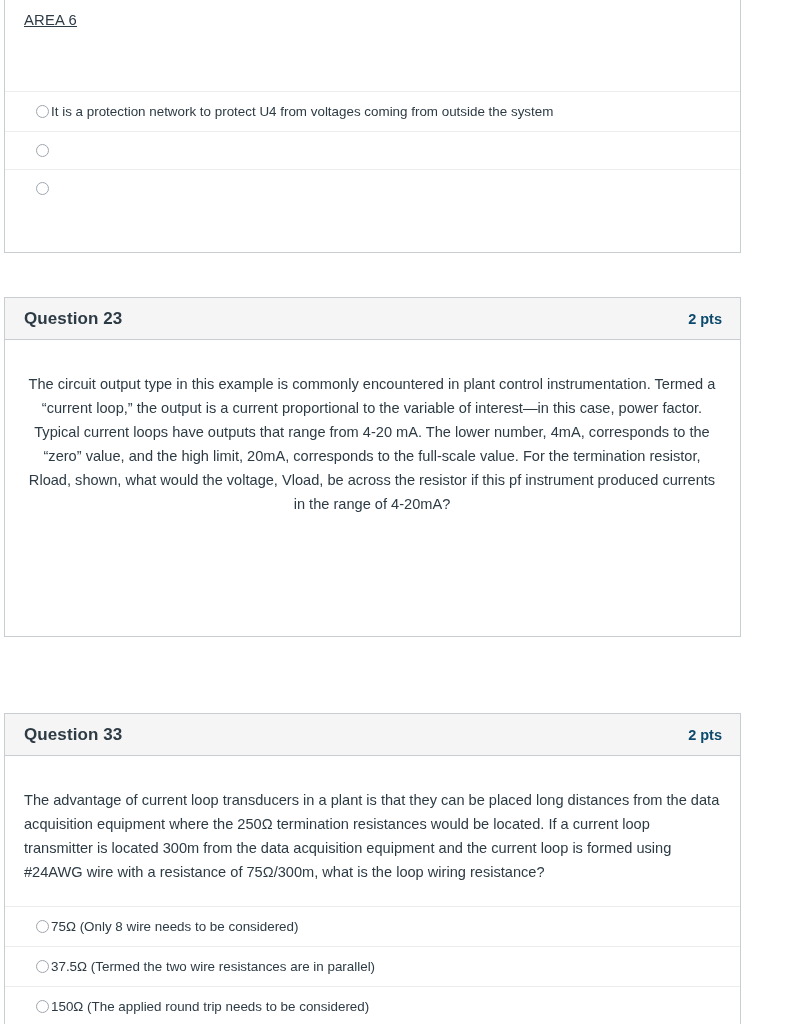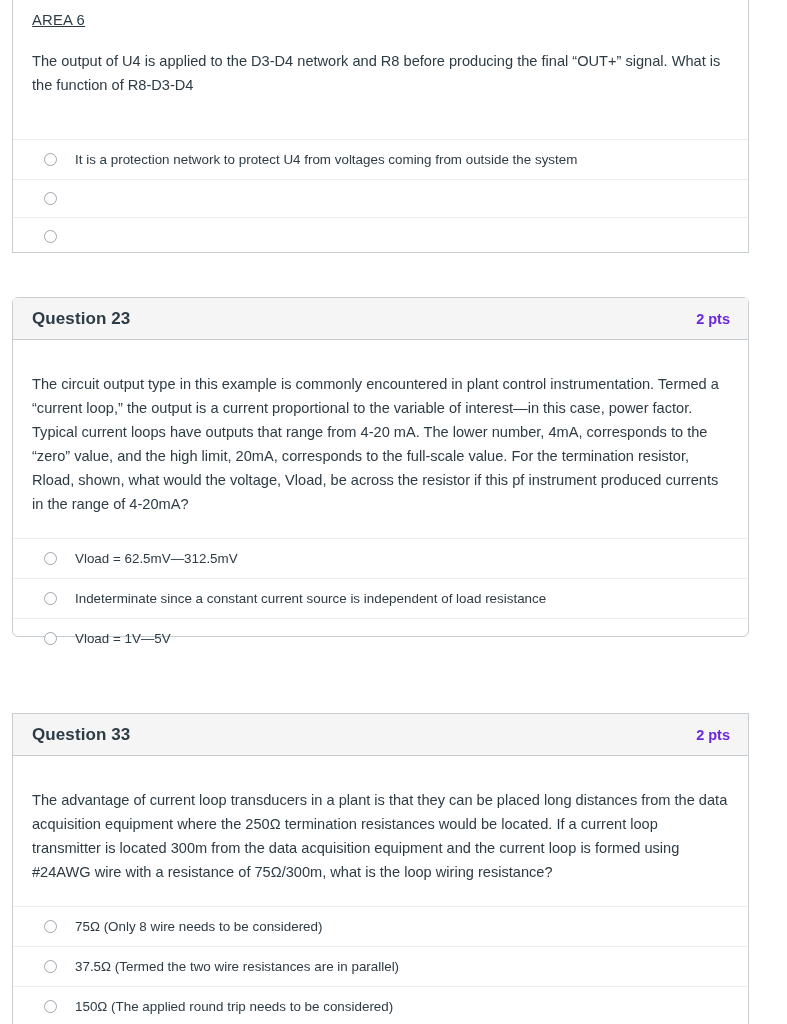"AREA 6" .qcard { left: 12px -> 4px }
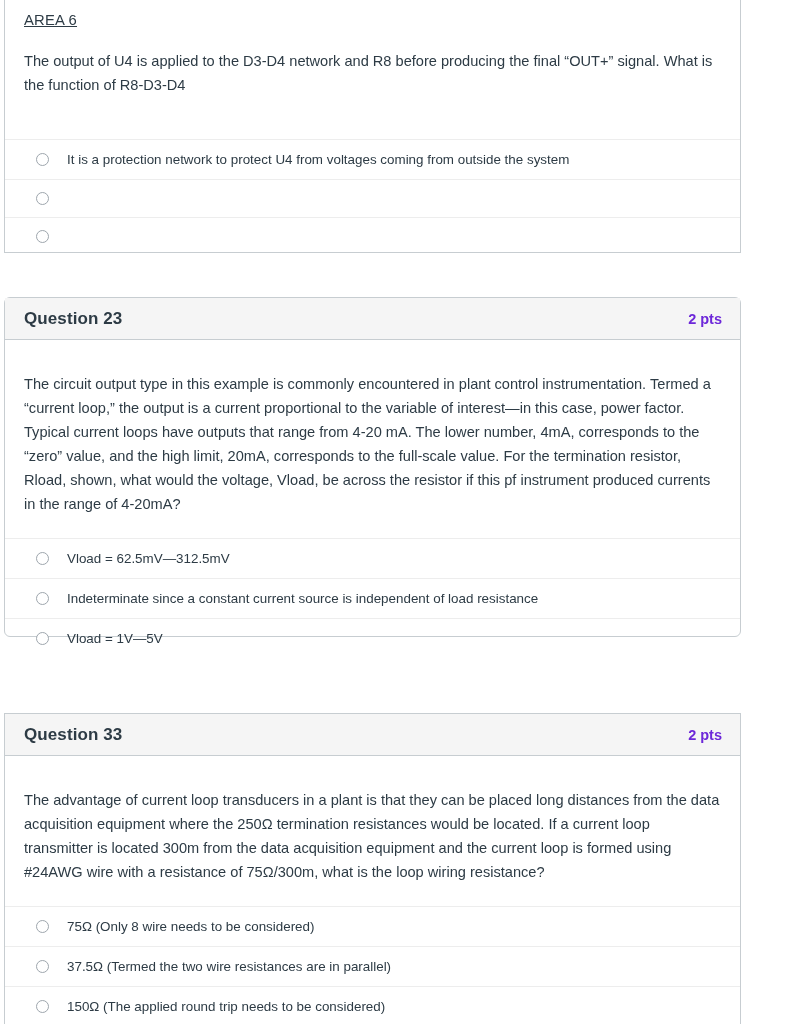"The output of U4 is" p { html: <p>The output of U4 is applied to the D3-D4 network and R8 before producing the final “OUT+” signal. What is the function of R8-D3-D4</p> -> none }
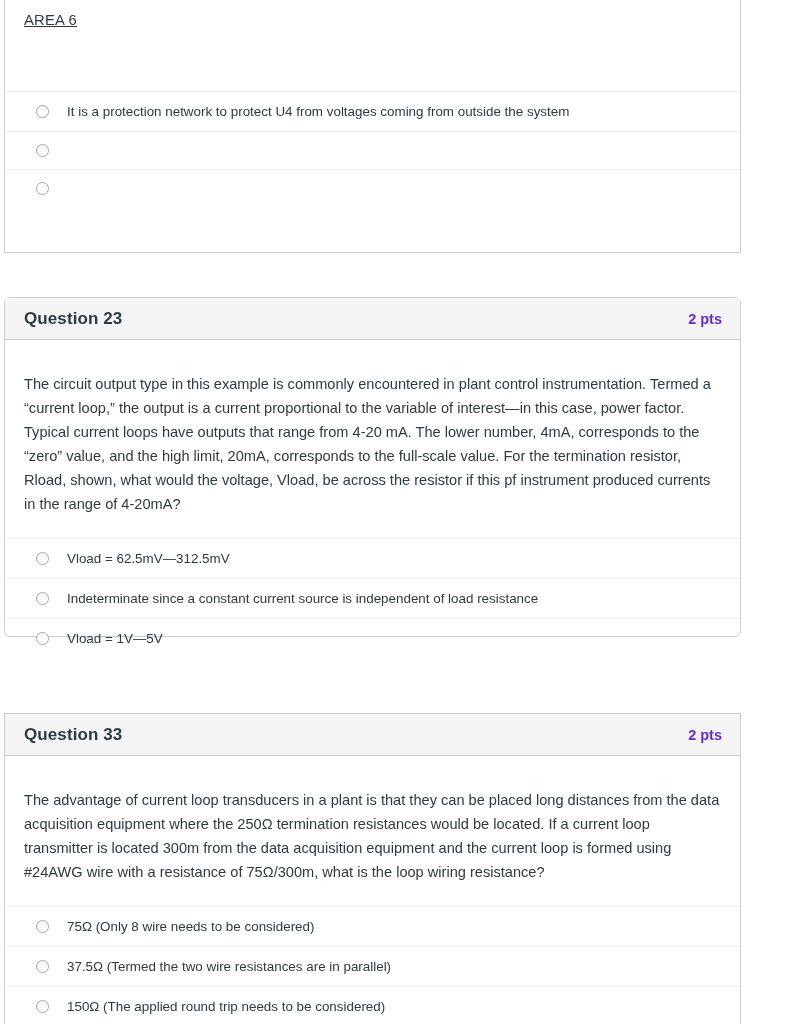"It is a protection network" .answer-row { gap: 18px -> 2px }
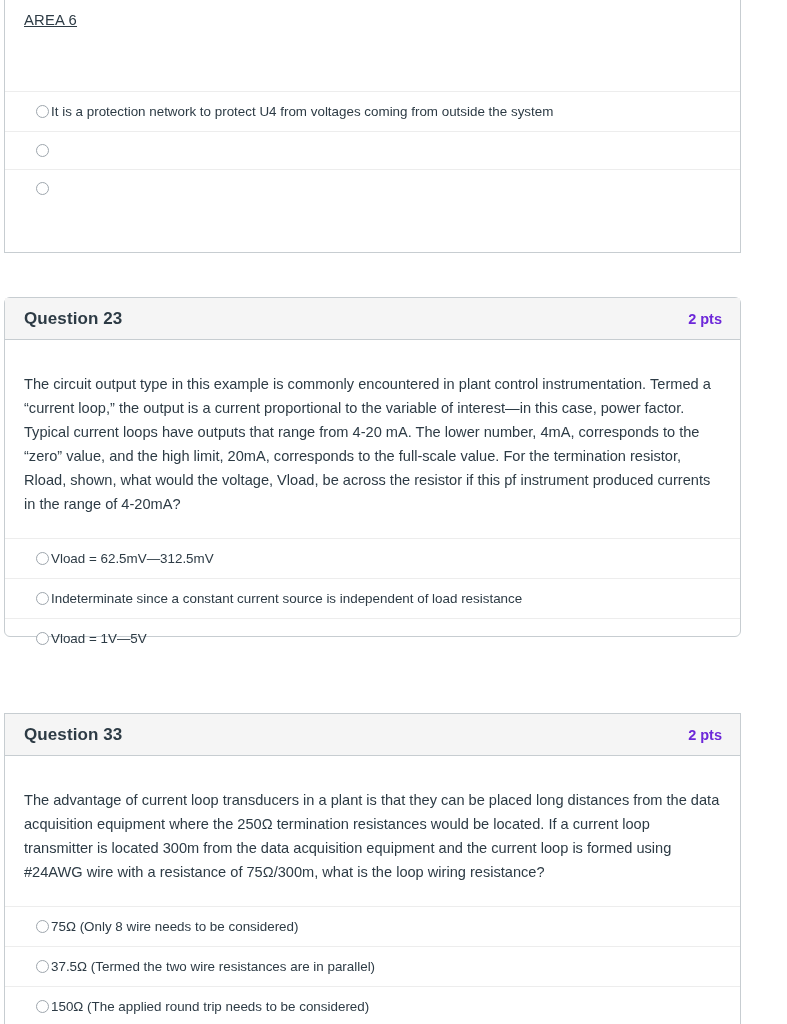"Question 23" div.qcard { border-radius: 6px -> none }
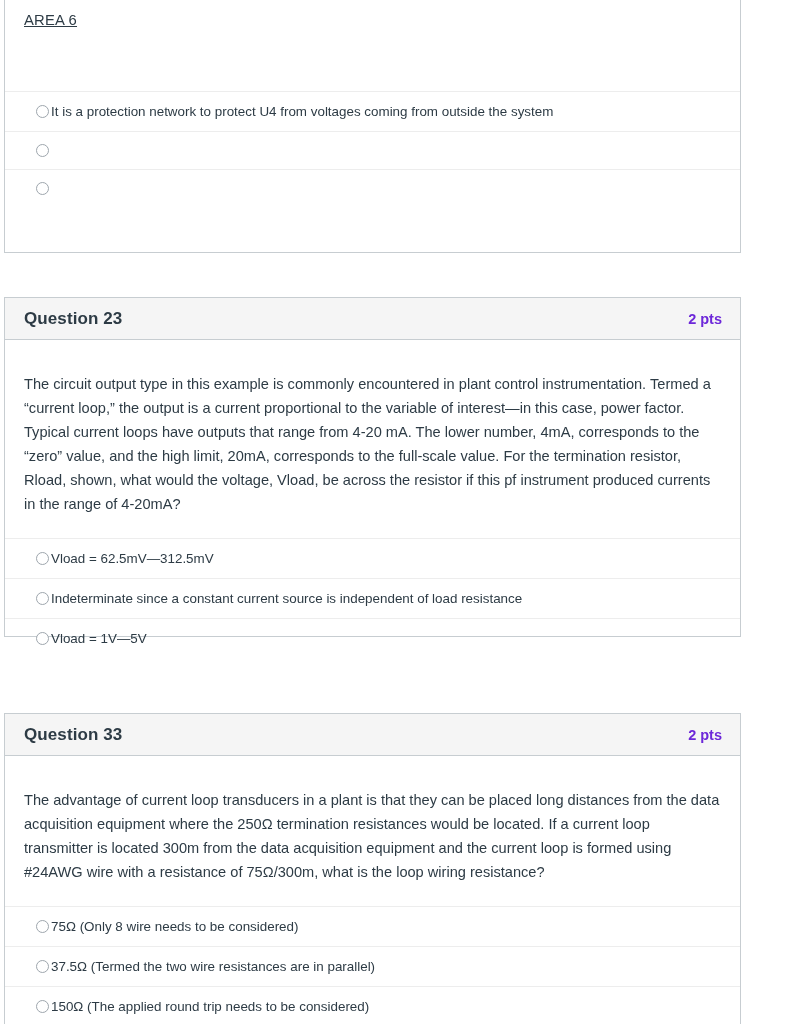"2 pts" .qcard-points { color: #6d28d9 -> #0c4a6e }
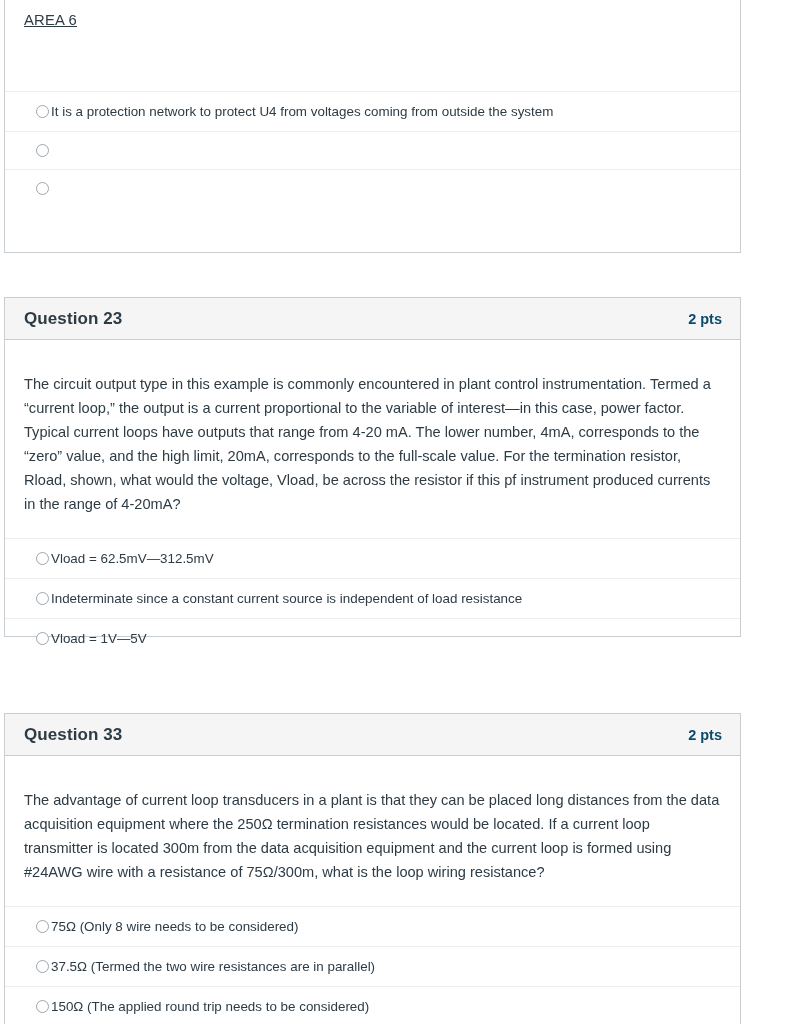"The circuit output type in" div.qtext { text-align: none -> center }
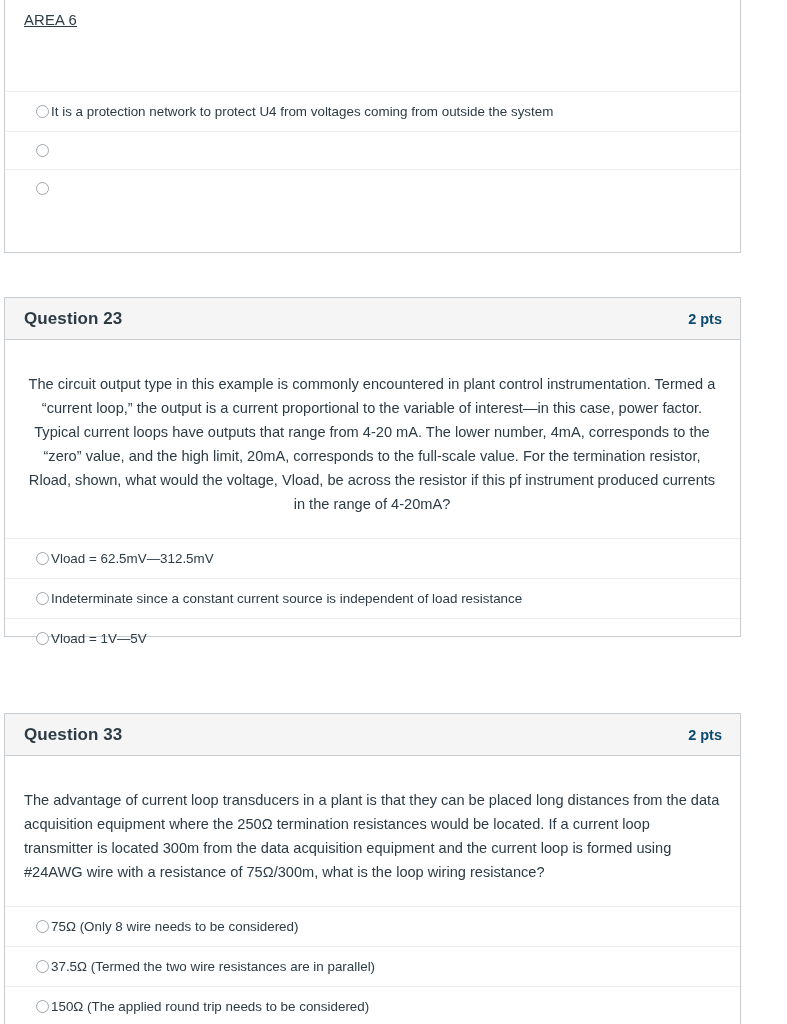"Vload = 62.5mV—312.5mV" div.answers { html: <div> <div> <span></span> <span>Vload = 62.5mV—312.5mV</span> </div> <div> <span></span> <span>Indeterminate since a constant current source is independent of load resistance</span> </div> <div> <span></span> <span>Vload = 1V—5V</span> </div> </div> -> none }
